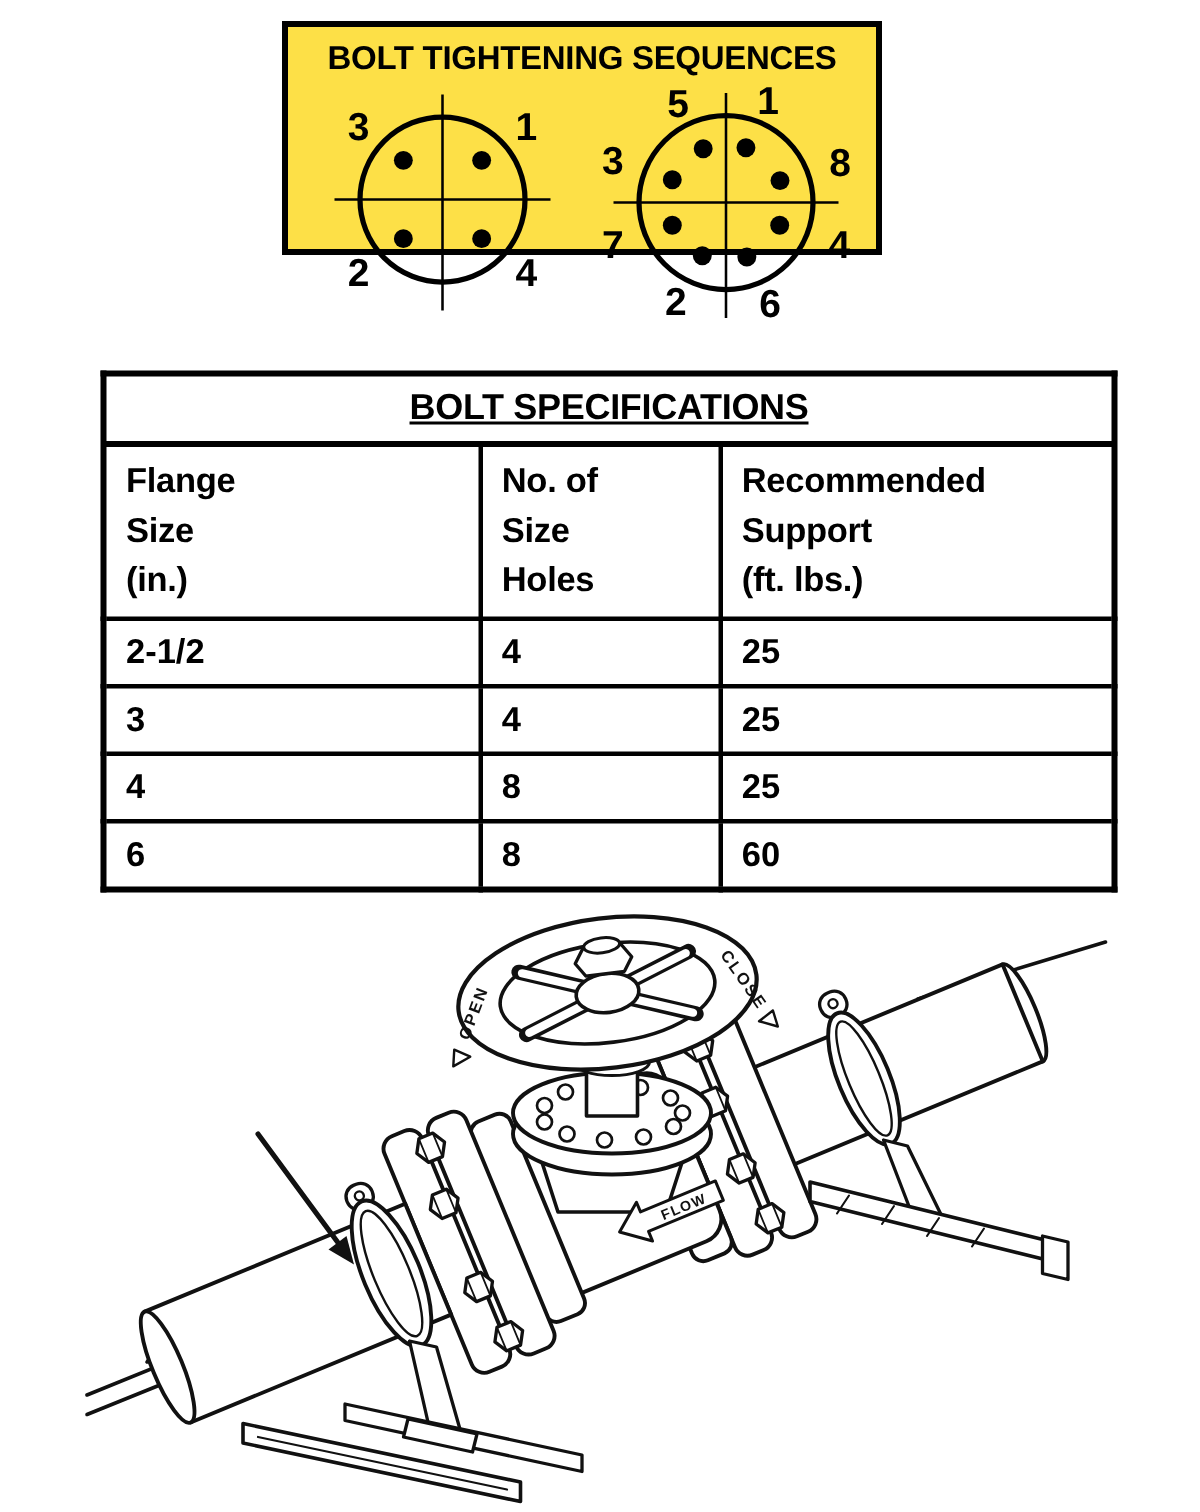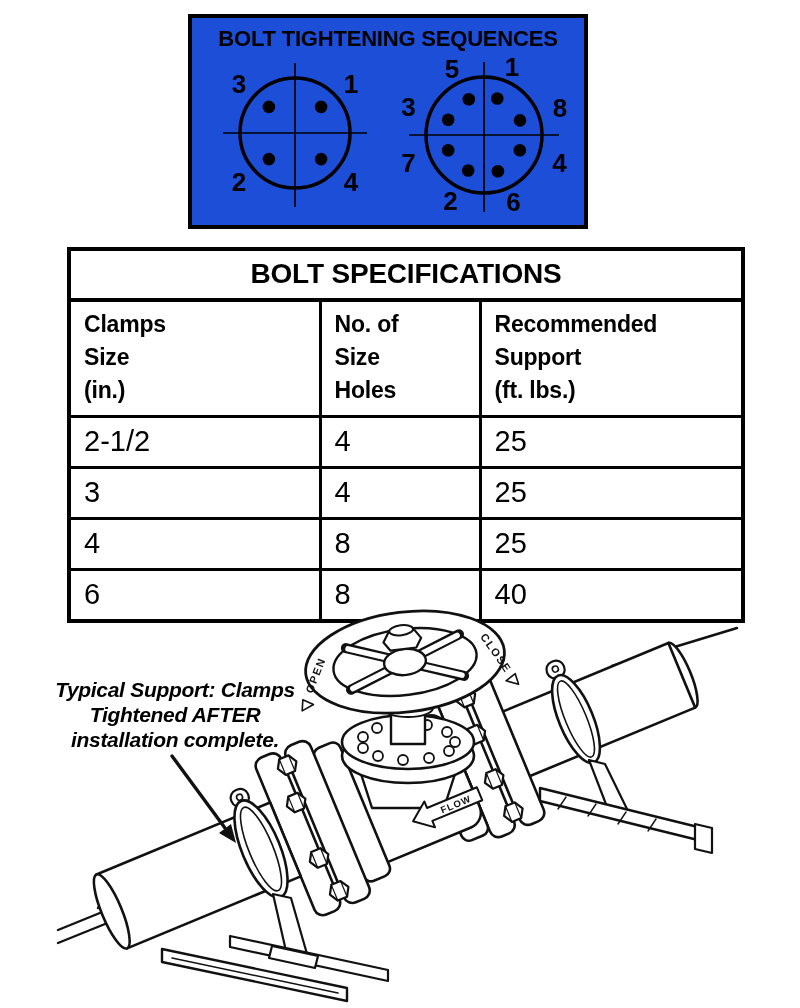"BOLT TIGHTENING SEQUENCES" .seq-box { background: #1d4ed8 -> #fde047; height: 215px -> 156px }
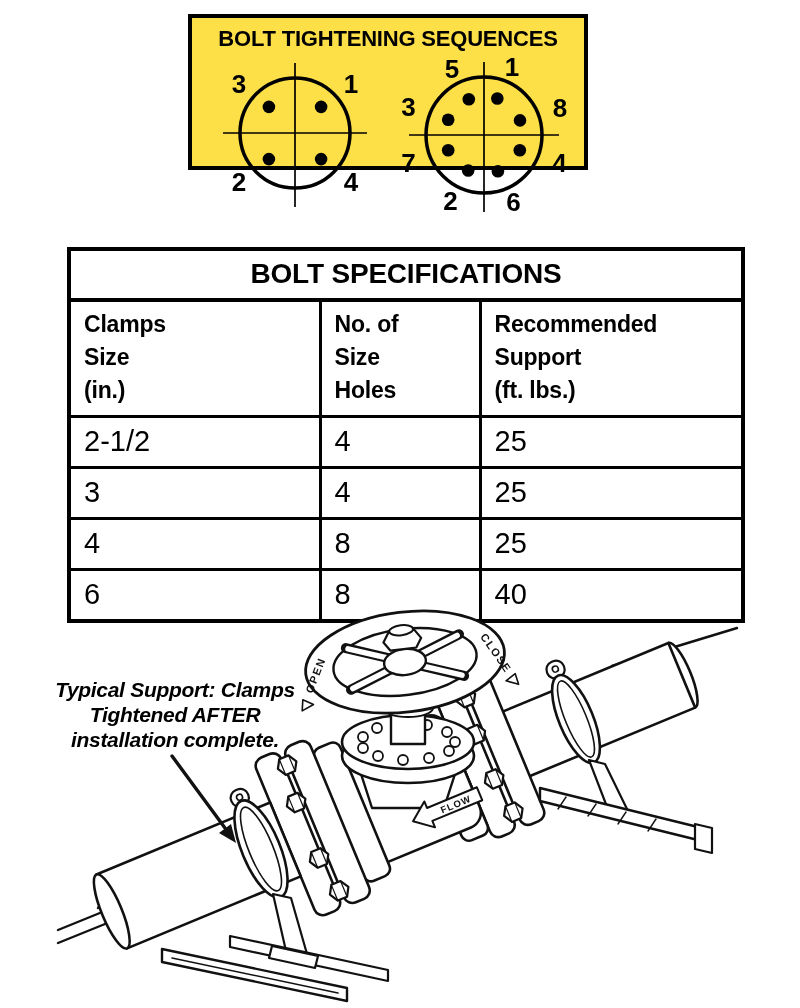"BOLT SPECIFICATIONS" .spec-title-cell { font-size: 28px -> 24px; text-decoration: none -> underline }
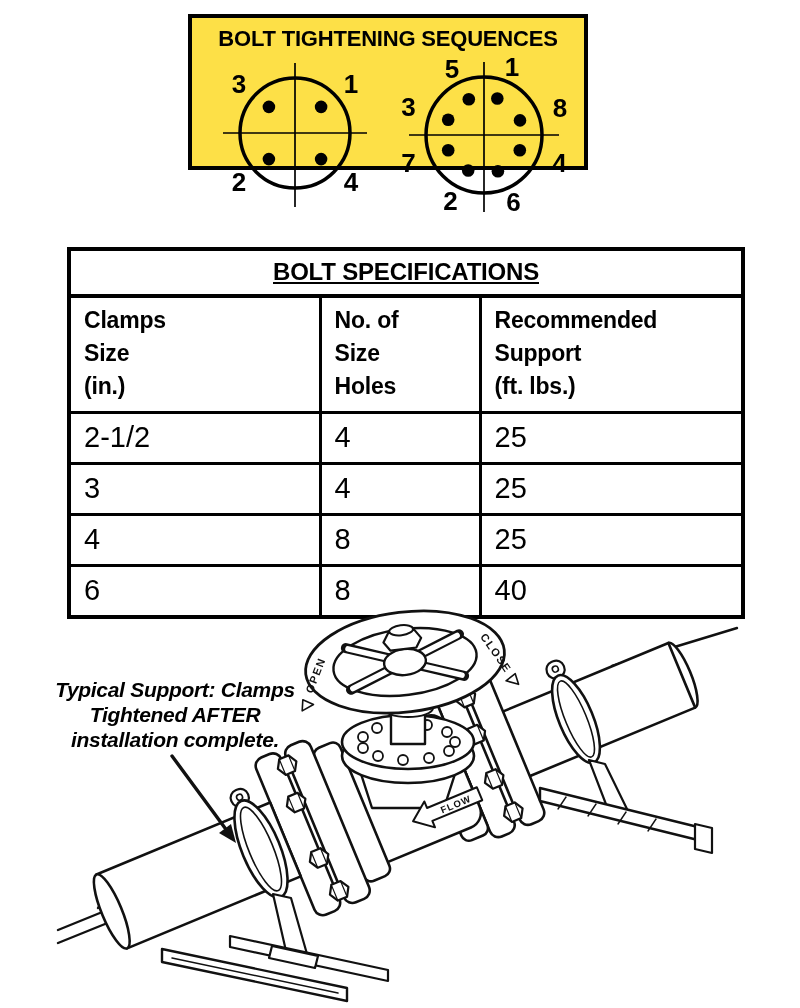"Clamps" th.colhead { text: Clamps -> Flange }
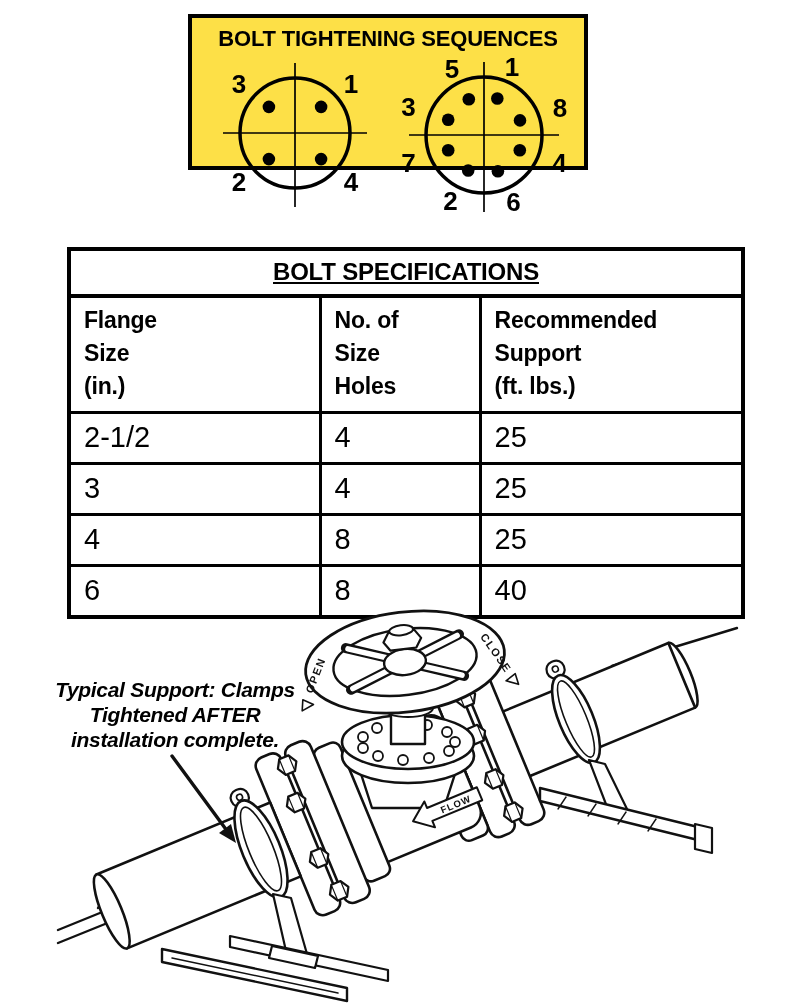"2-1/2" table.spec tbody td { font-size: 29px -> 23px; font-weight: normal -> bold }
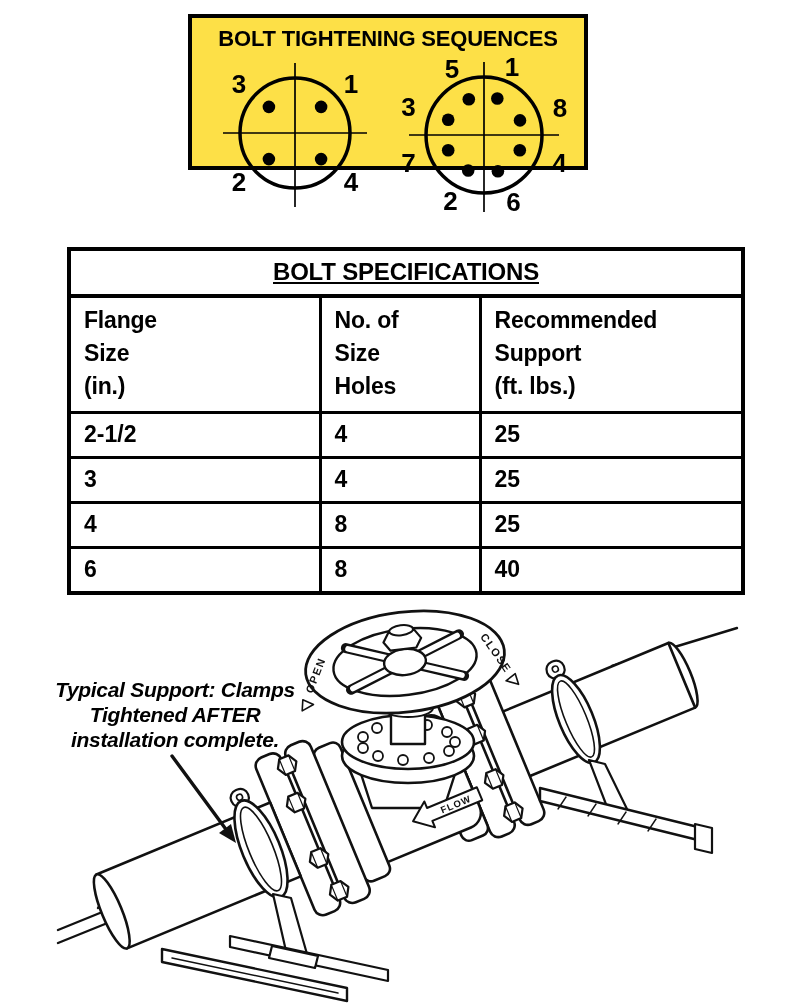"40" td { text: 40 -> 60 }
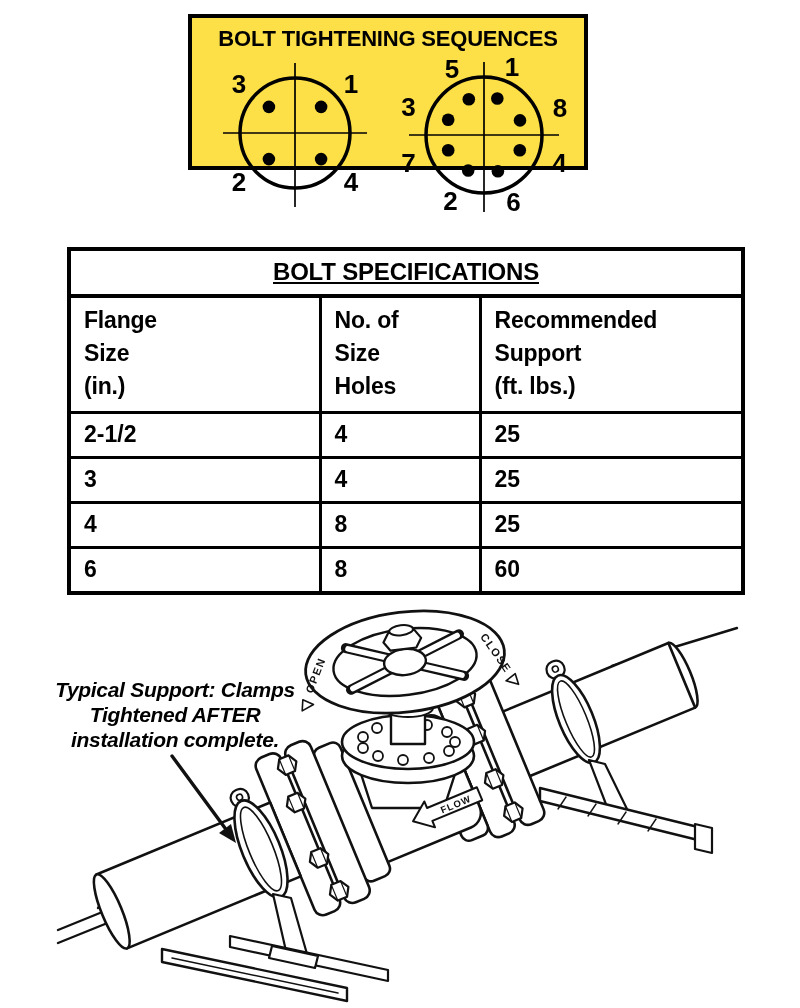"Typical Support: Clamps" div.callout { html: <div>Typical Support: Clamps Tightened AFTER installation complete.</div> -> none }
